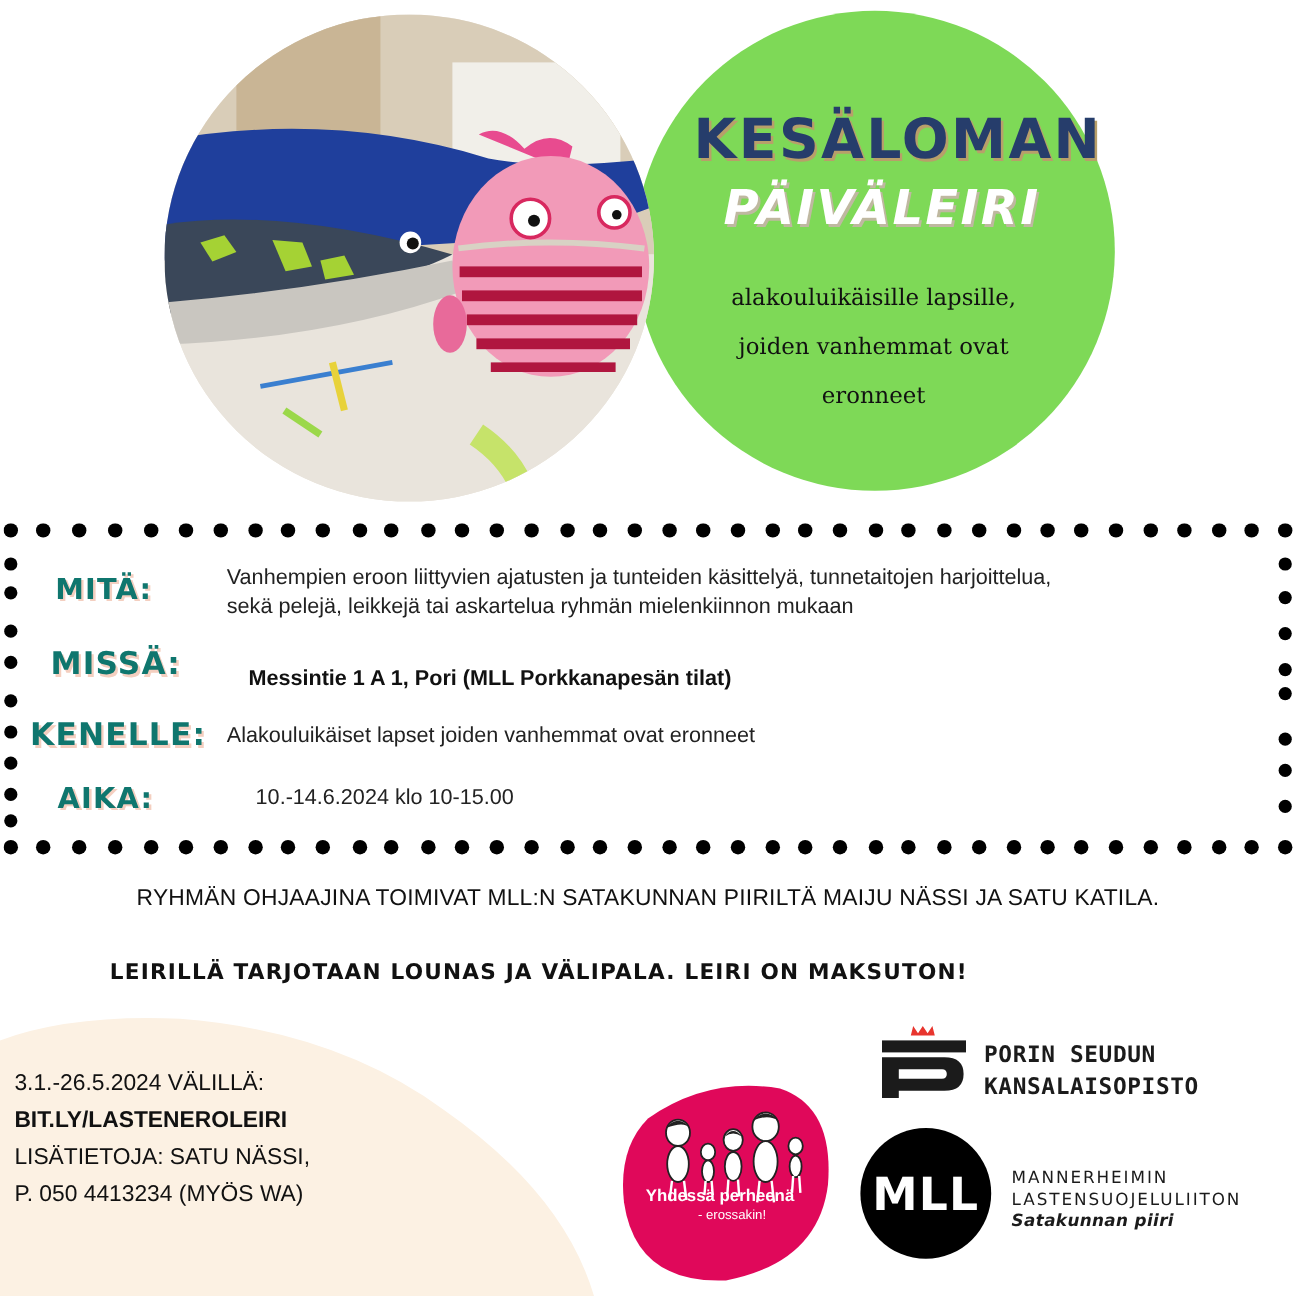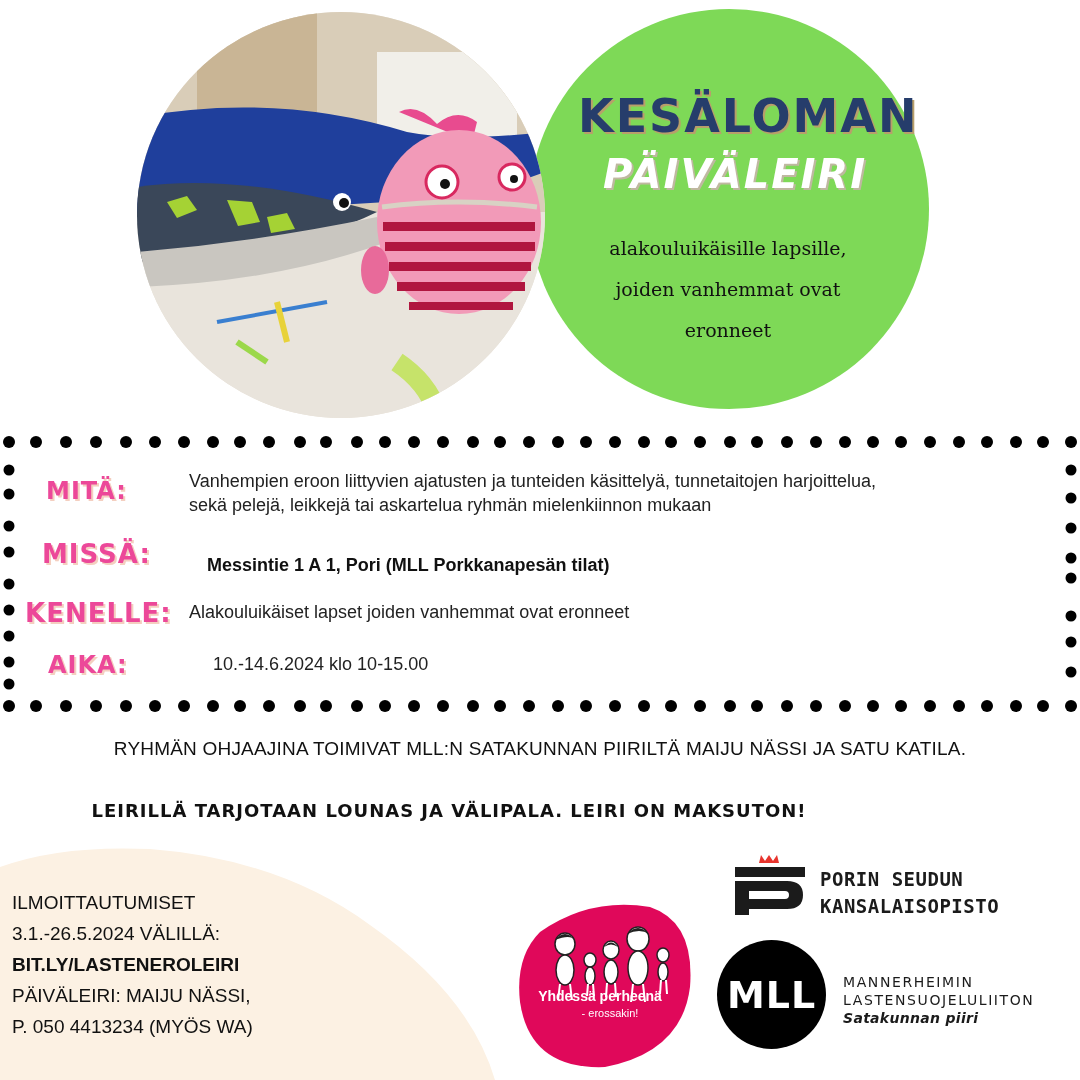"MITÄ:" .row-label { color: #ec4899 -> #0f766e }
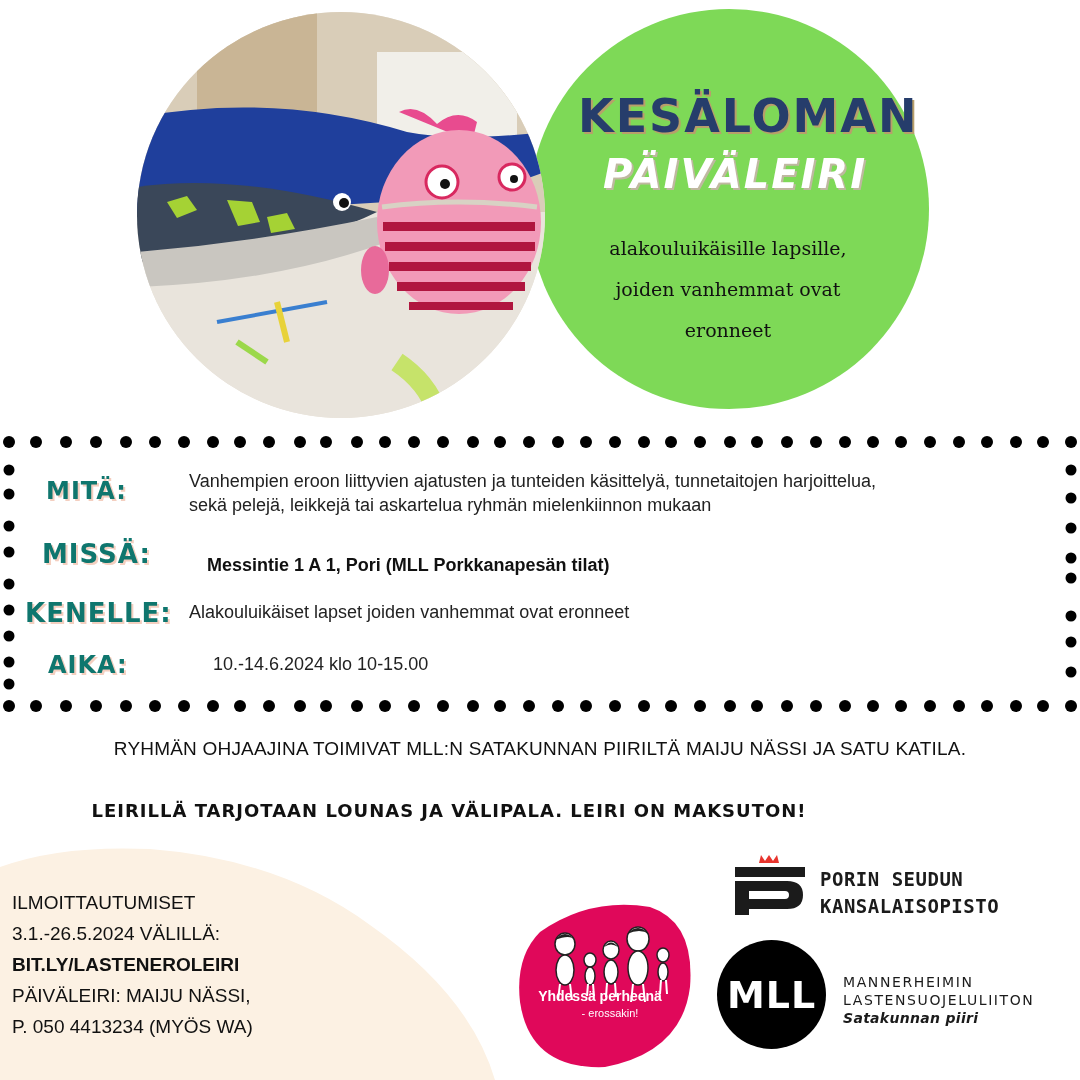"ILMOITTAUTUMISET" div { html: <div>ILMOITTAUTUMISET</div> -> none }
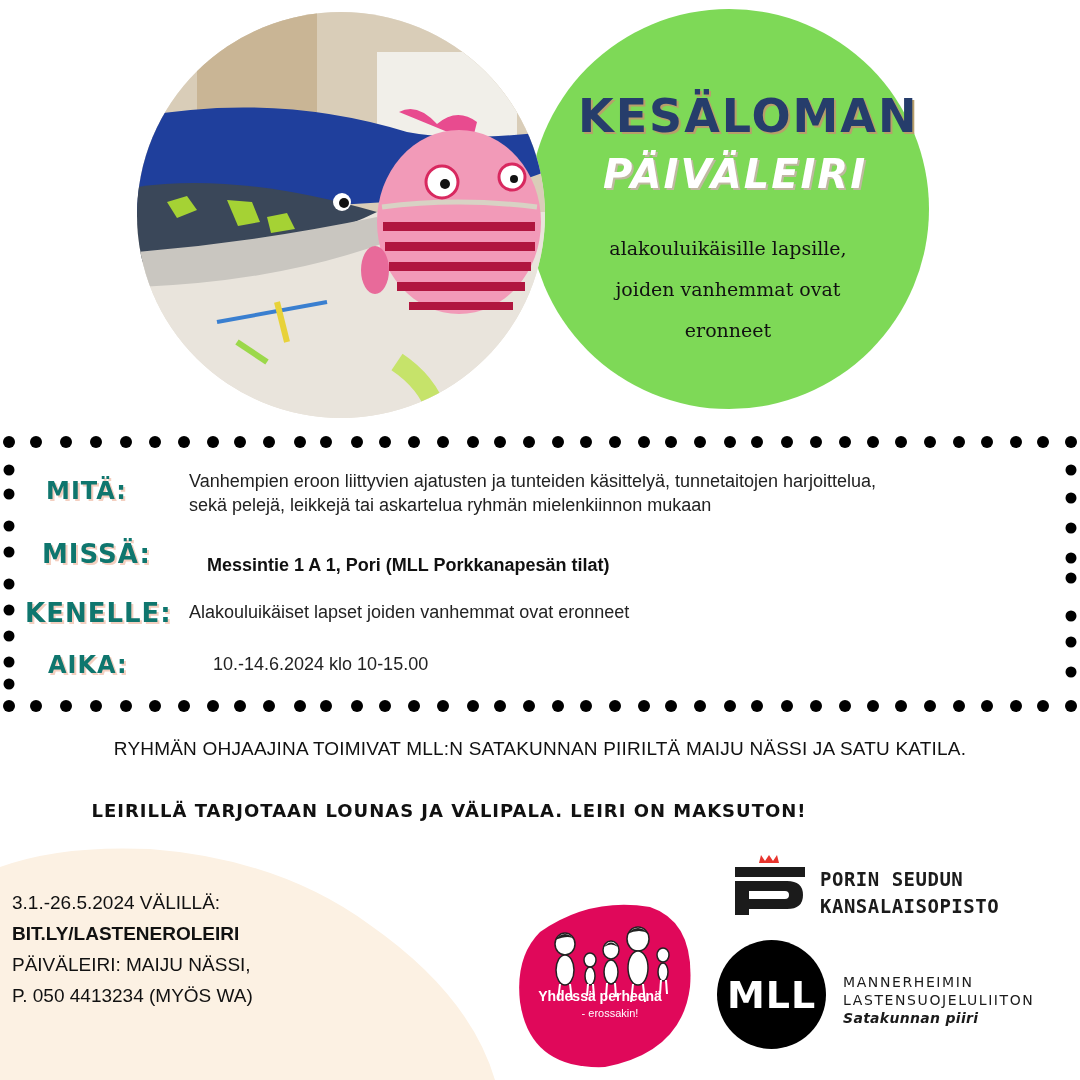"PÄIVÄLEIRI: MAIJU NÄSSI," div { text: PÄIVÄLEIRI: MAIJU -> LISÄTIETOJA: SATU }
